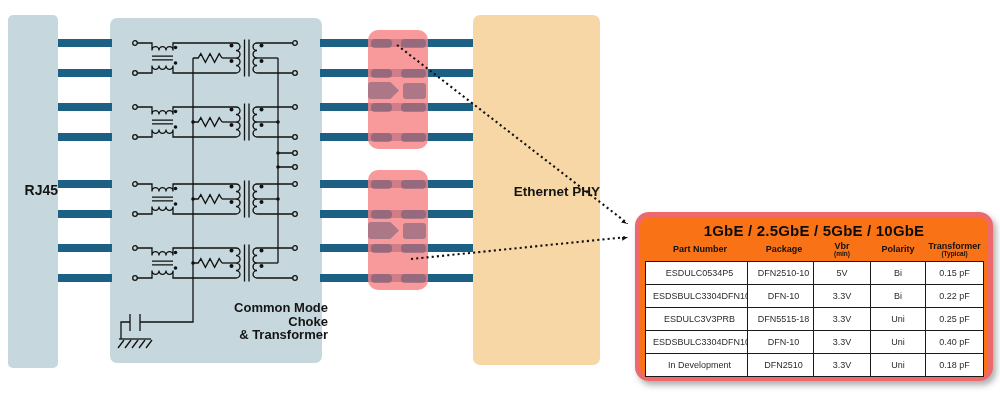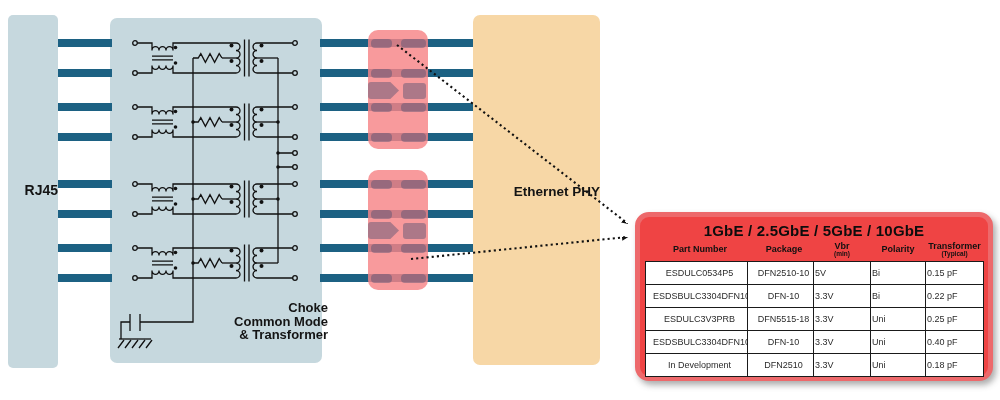"1GbE / 2.5GbE / 5GbE" .ptable { background: #ef4444 -> #f97316 }
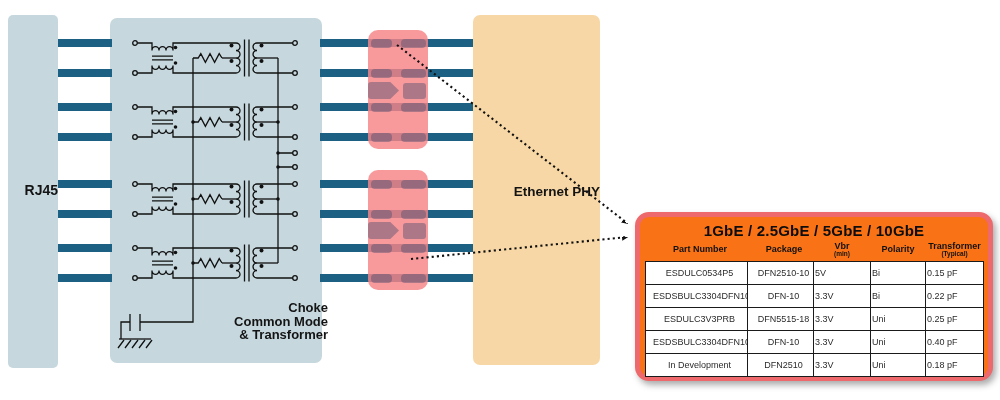"5V" table.grid tbody td { text-align: left -> center }
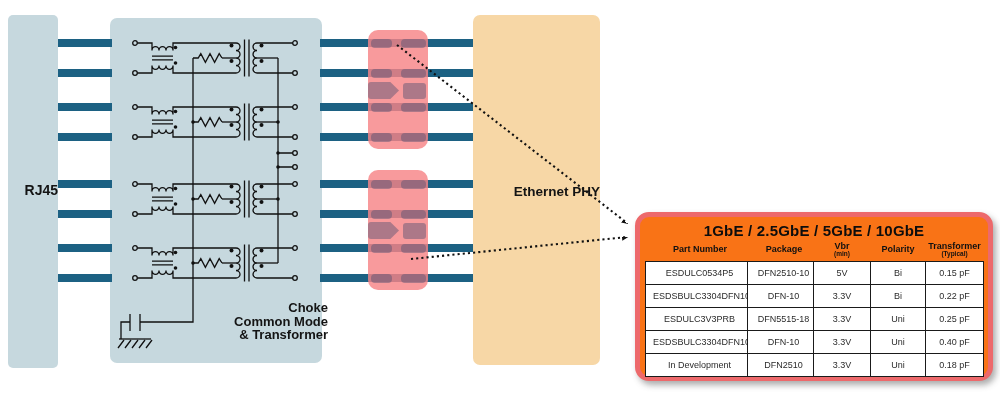"Choke" span { order: before "Common Mode" -> after "Common Mode" }
